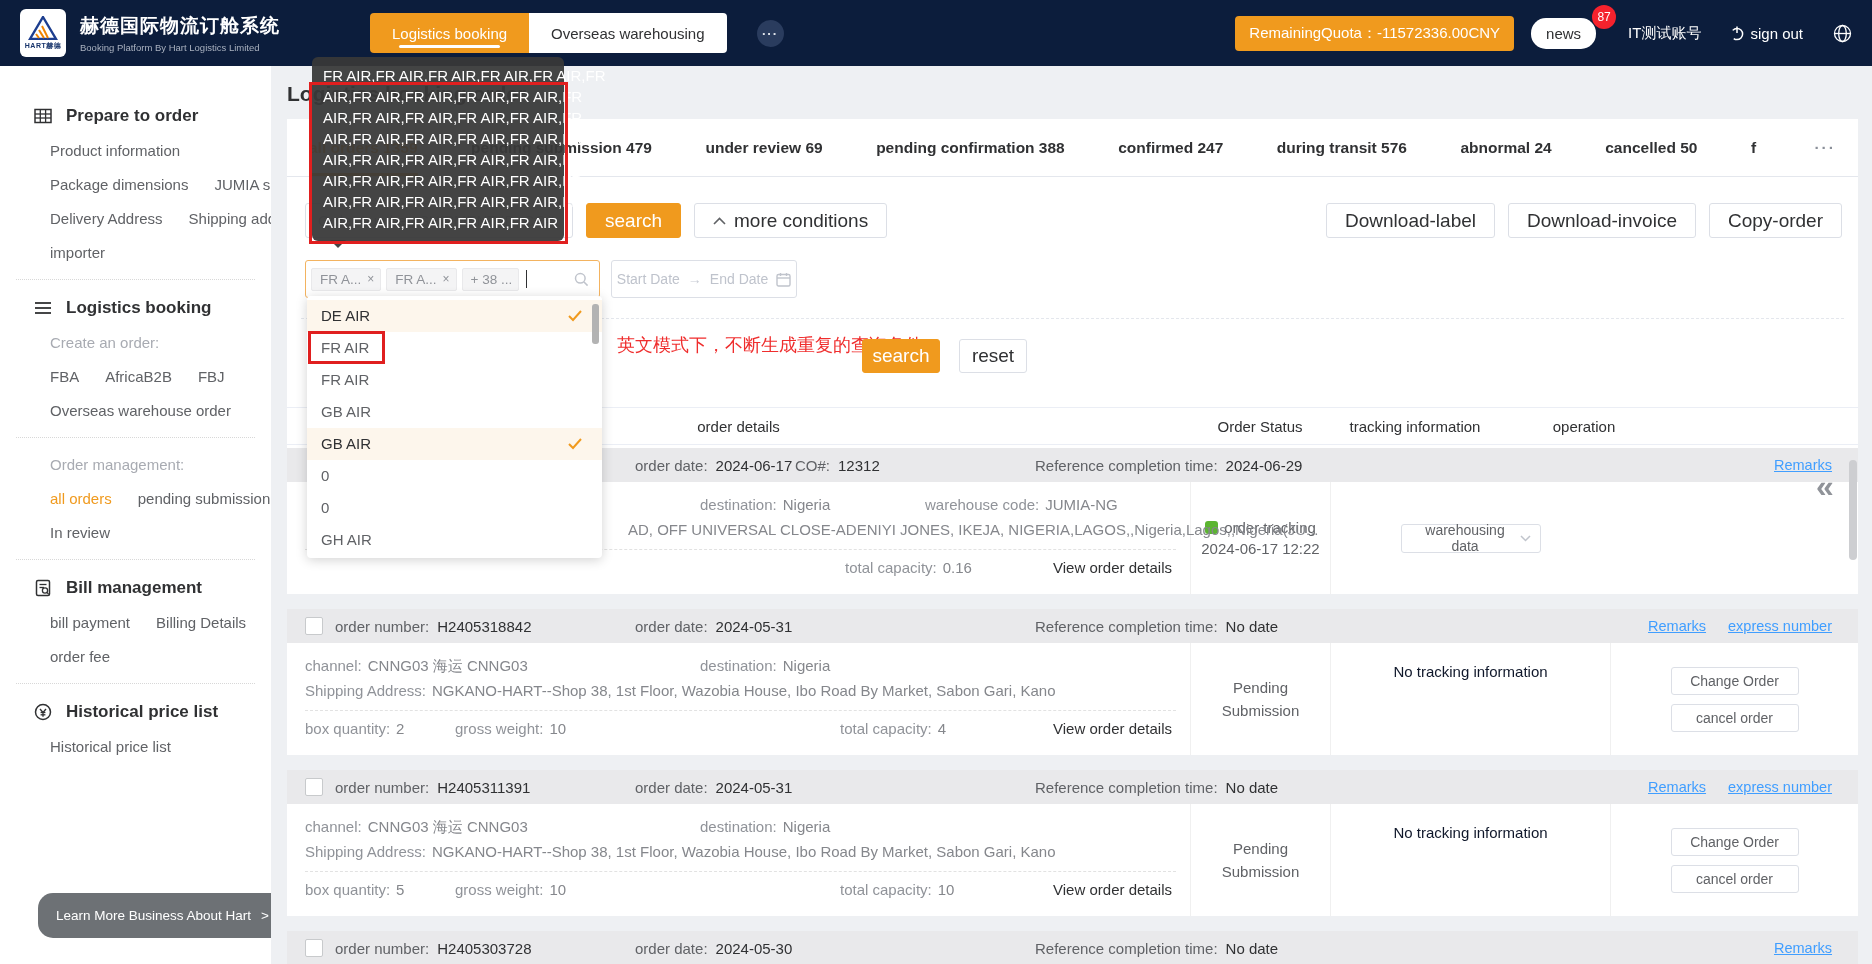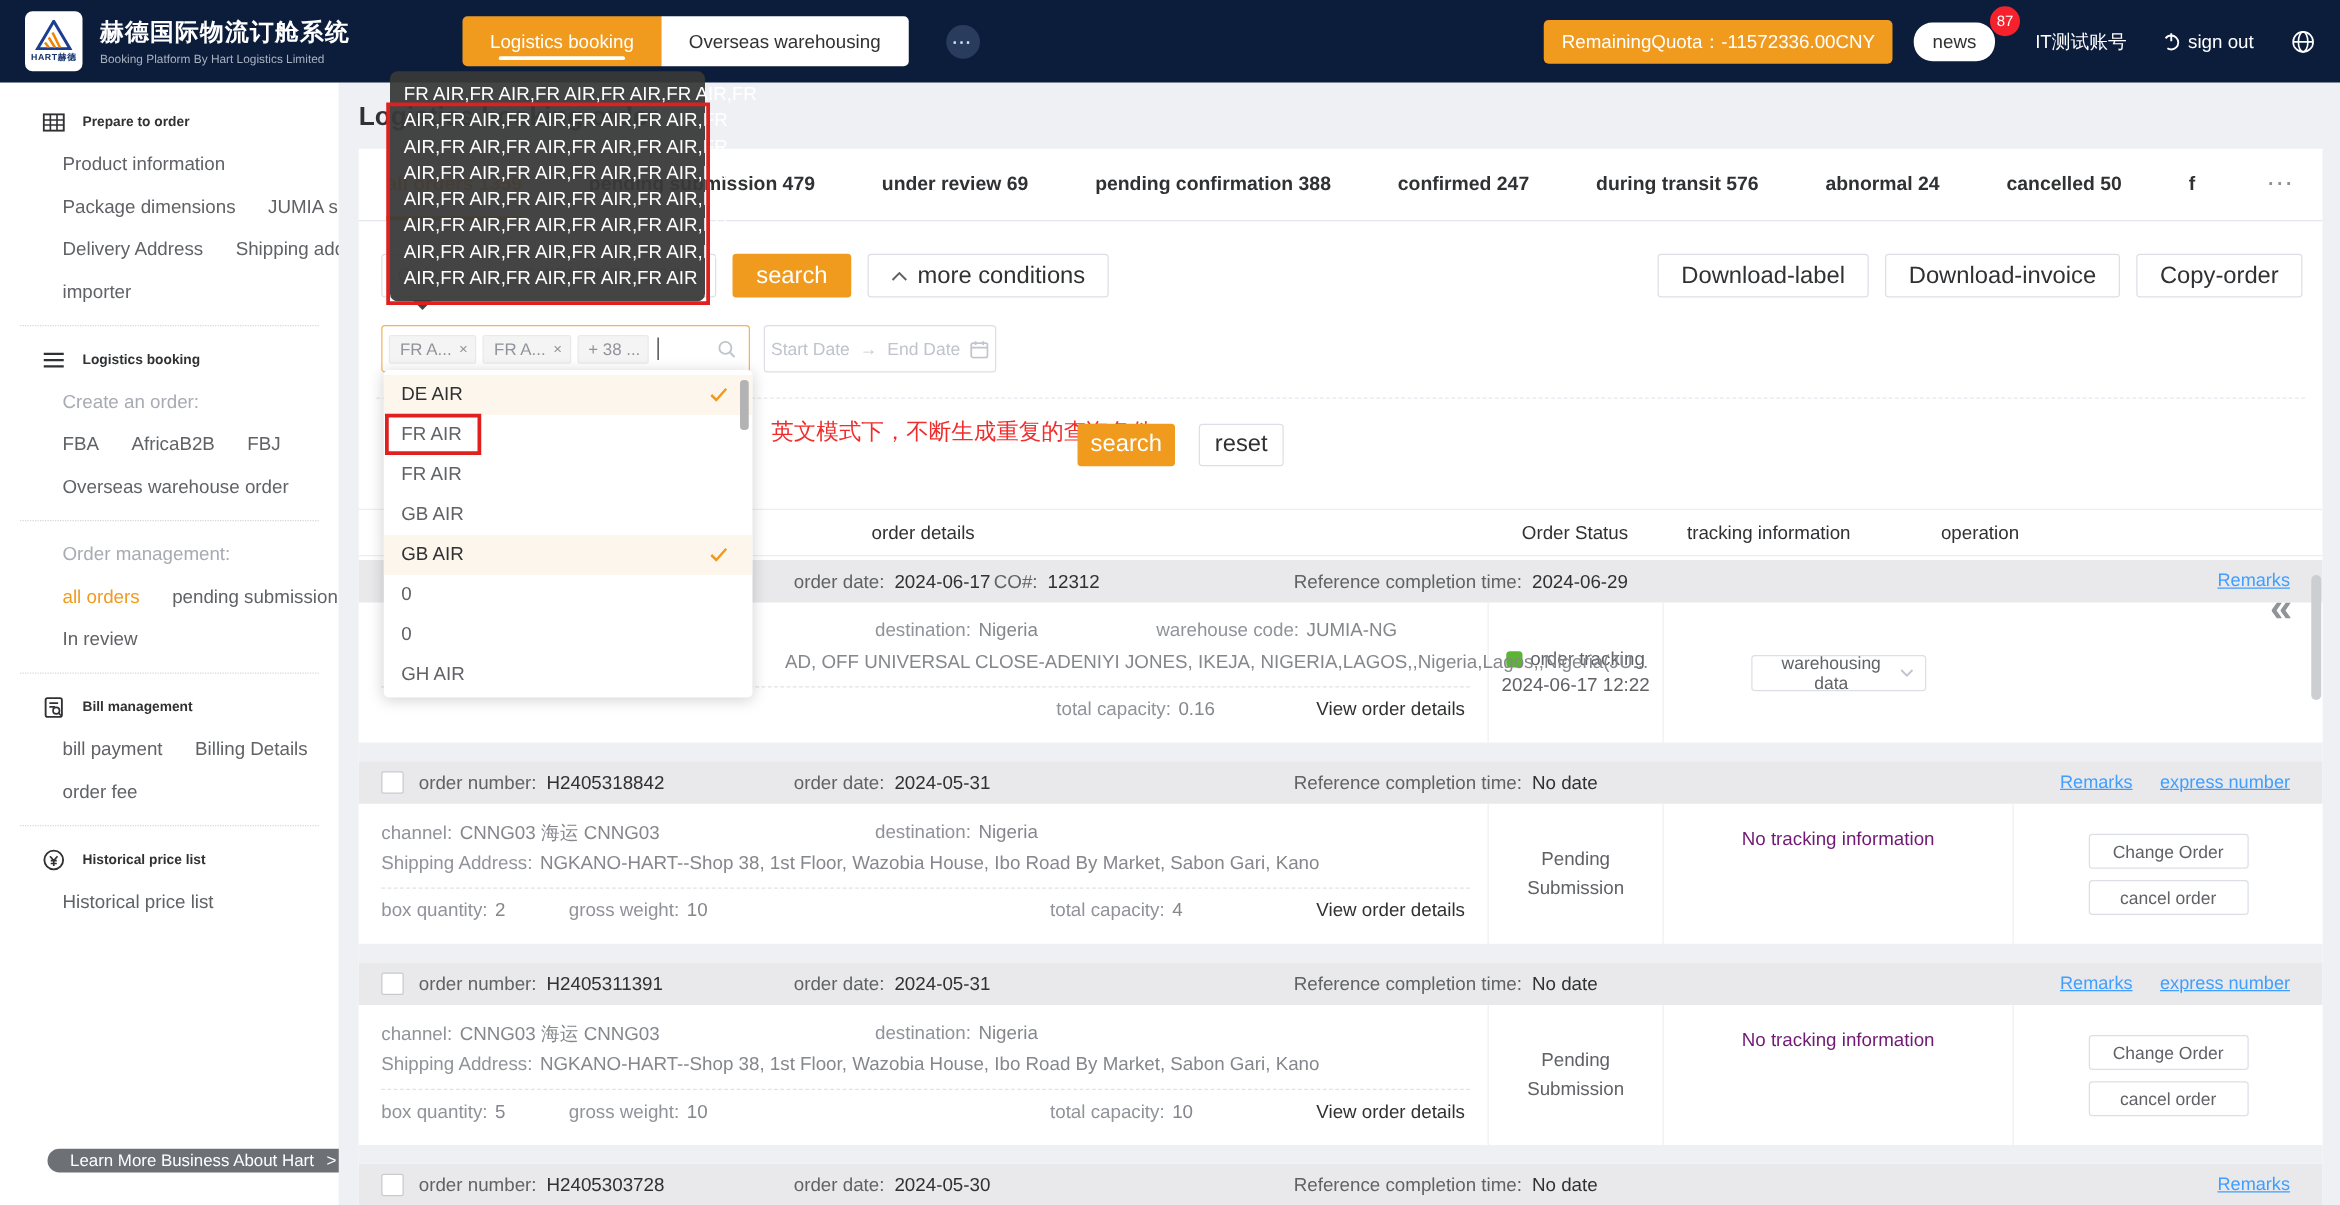"Prepare to order" .side-title { font-size: 11px -> 17px; margin: 1px 0 16px -> 18px 0 16px }
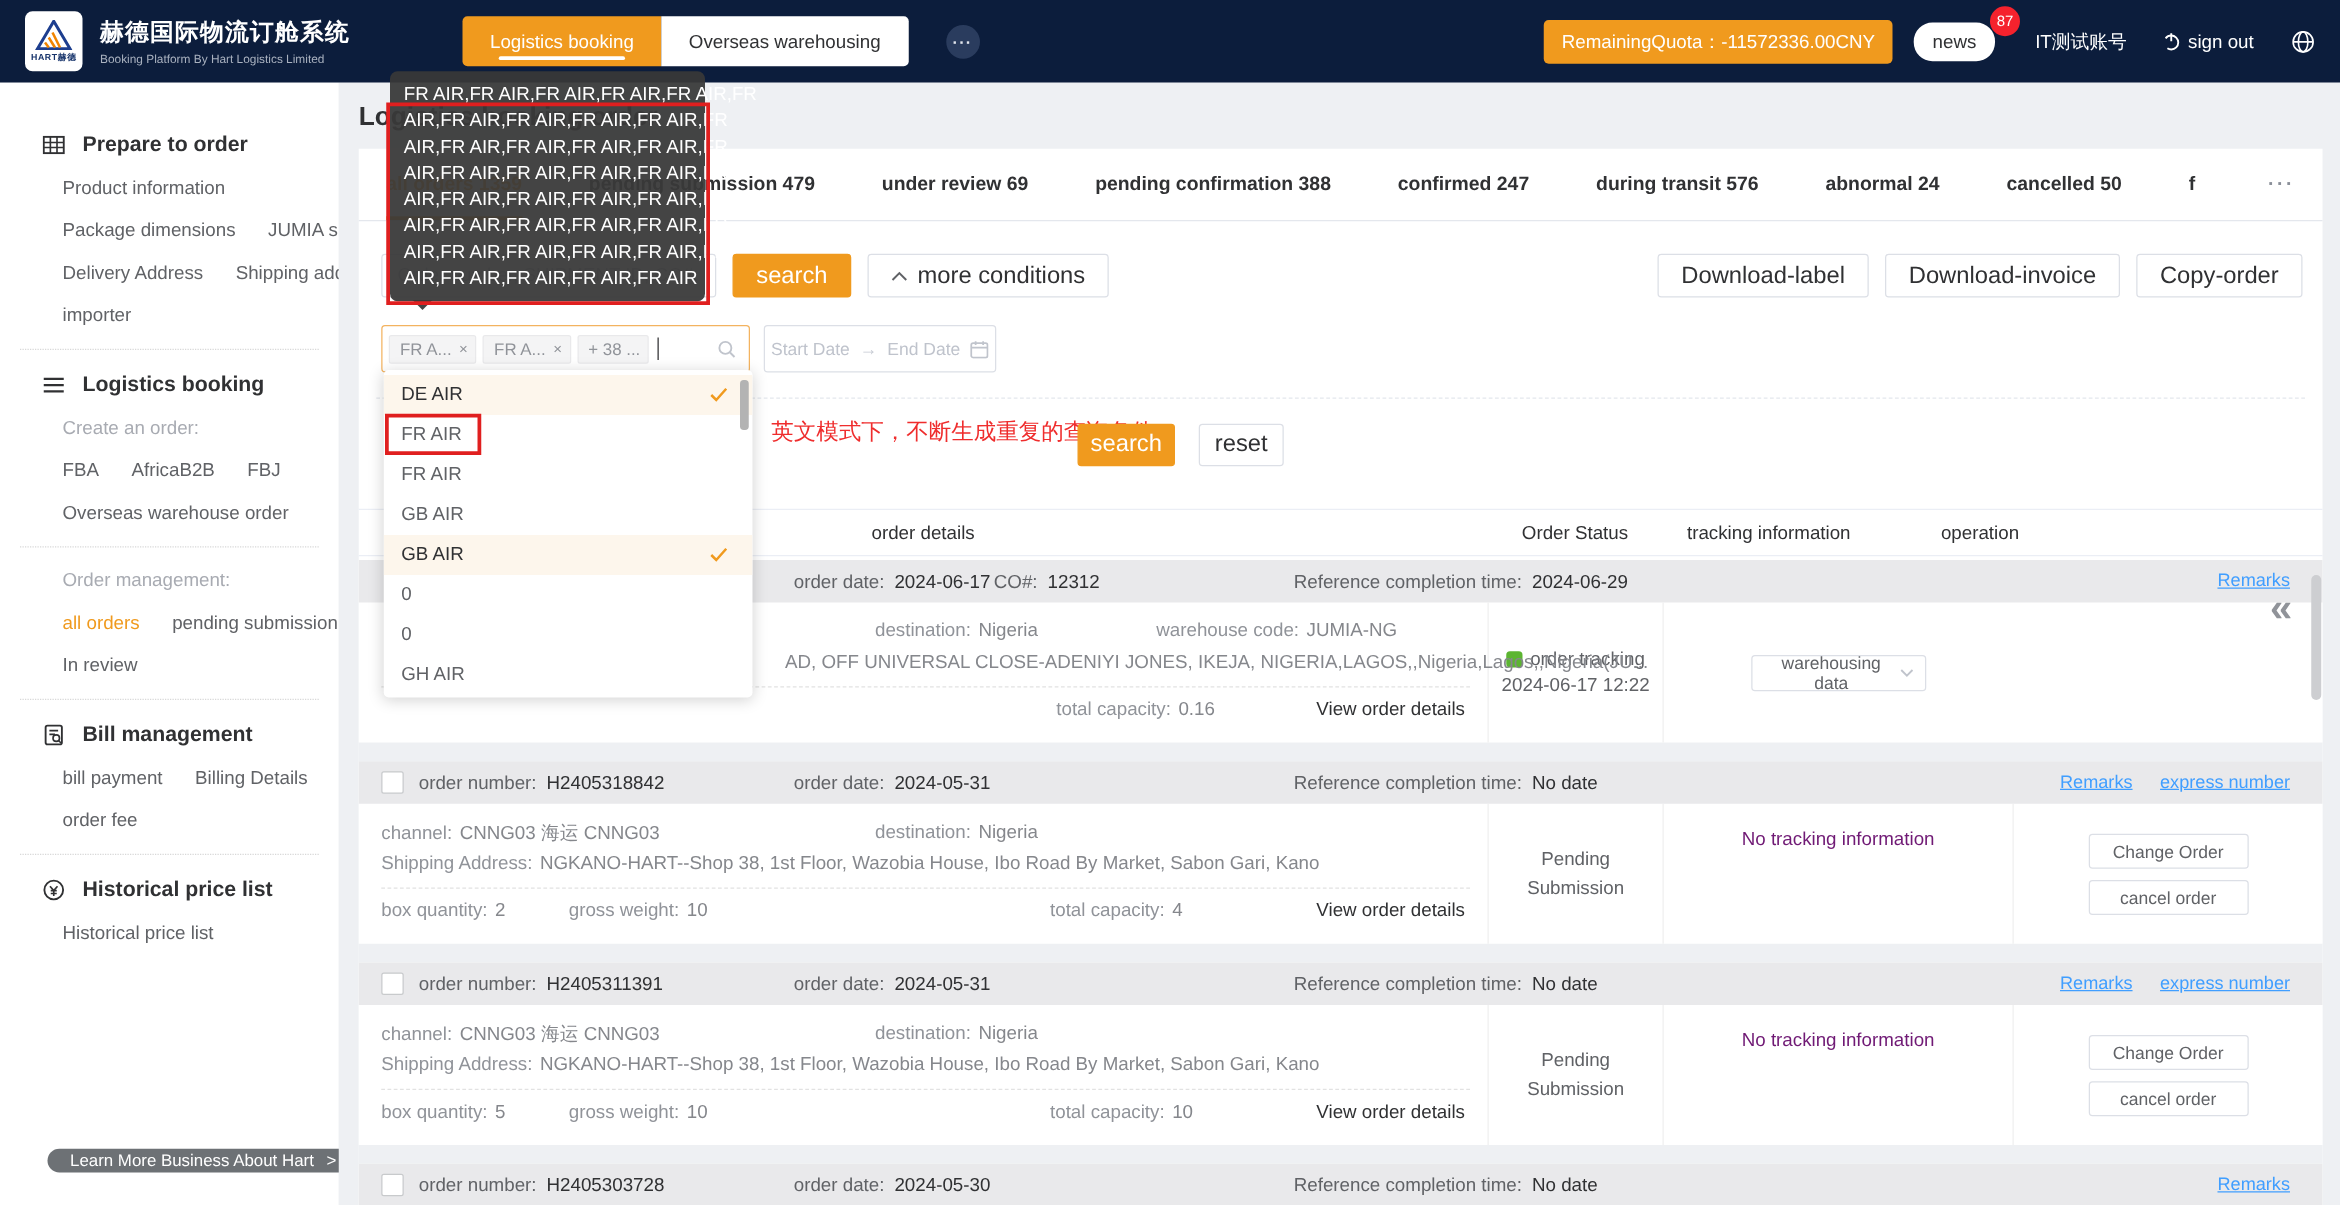"No tracking information" .notrack { color: #701a75 -> #0f172a }
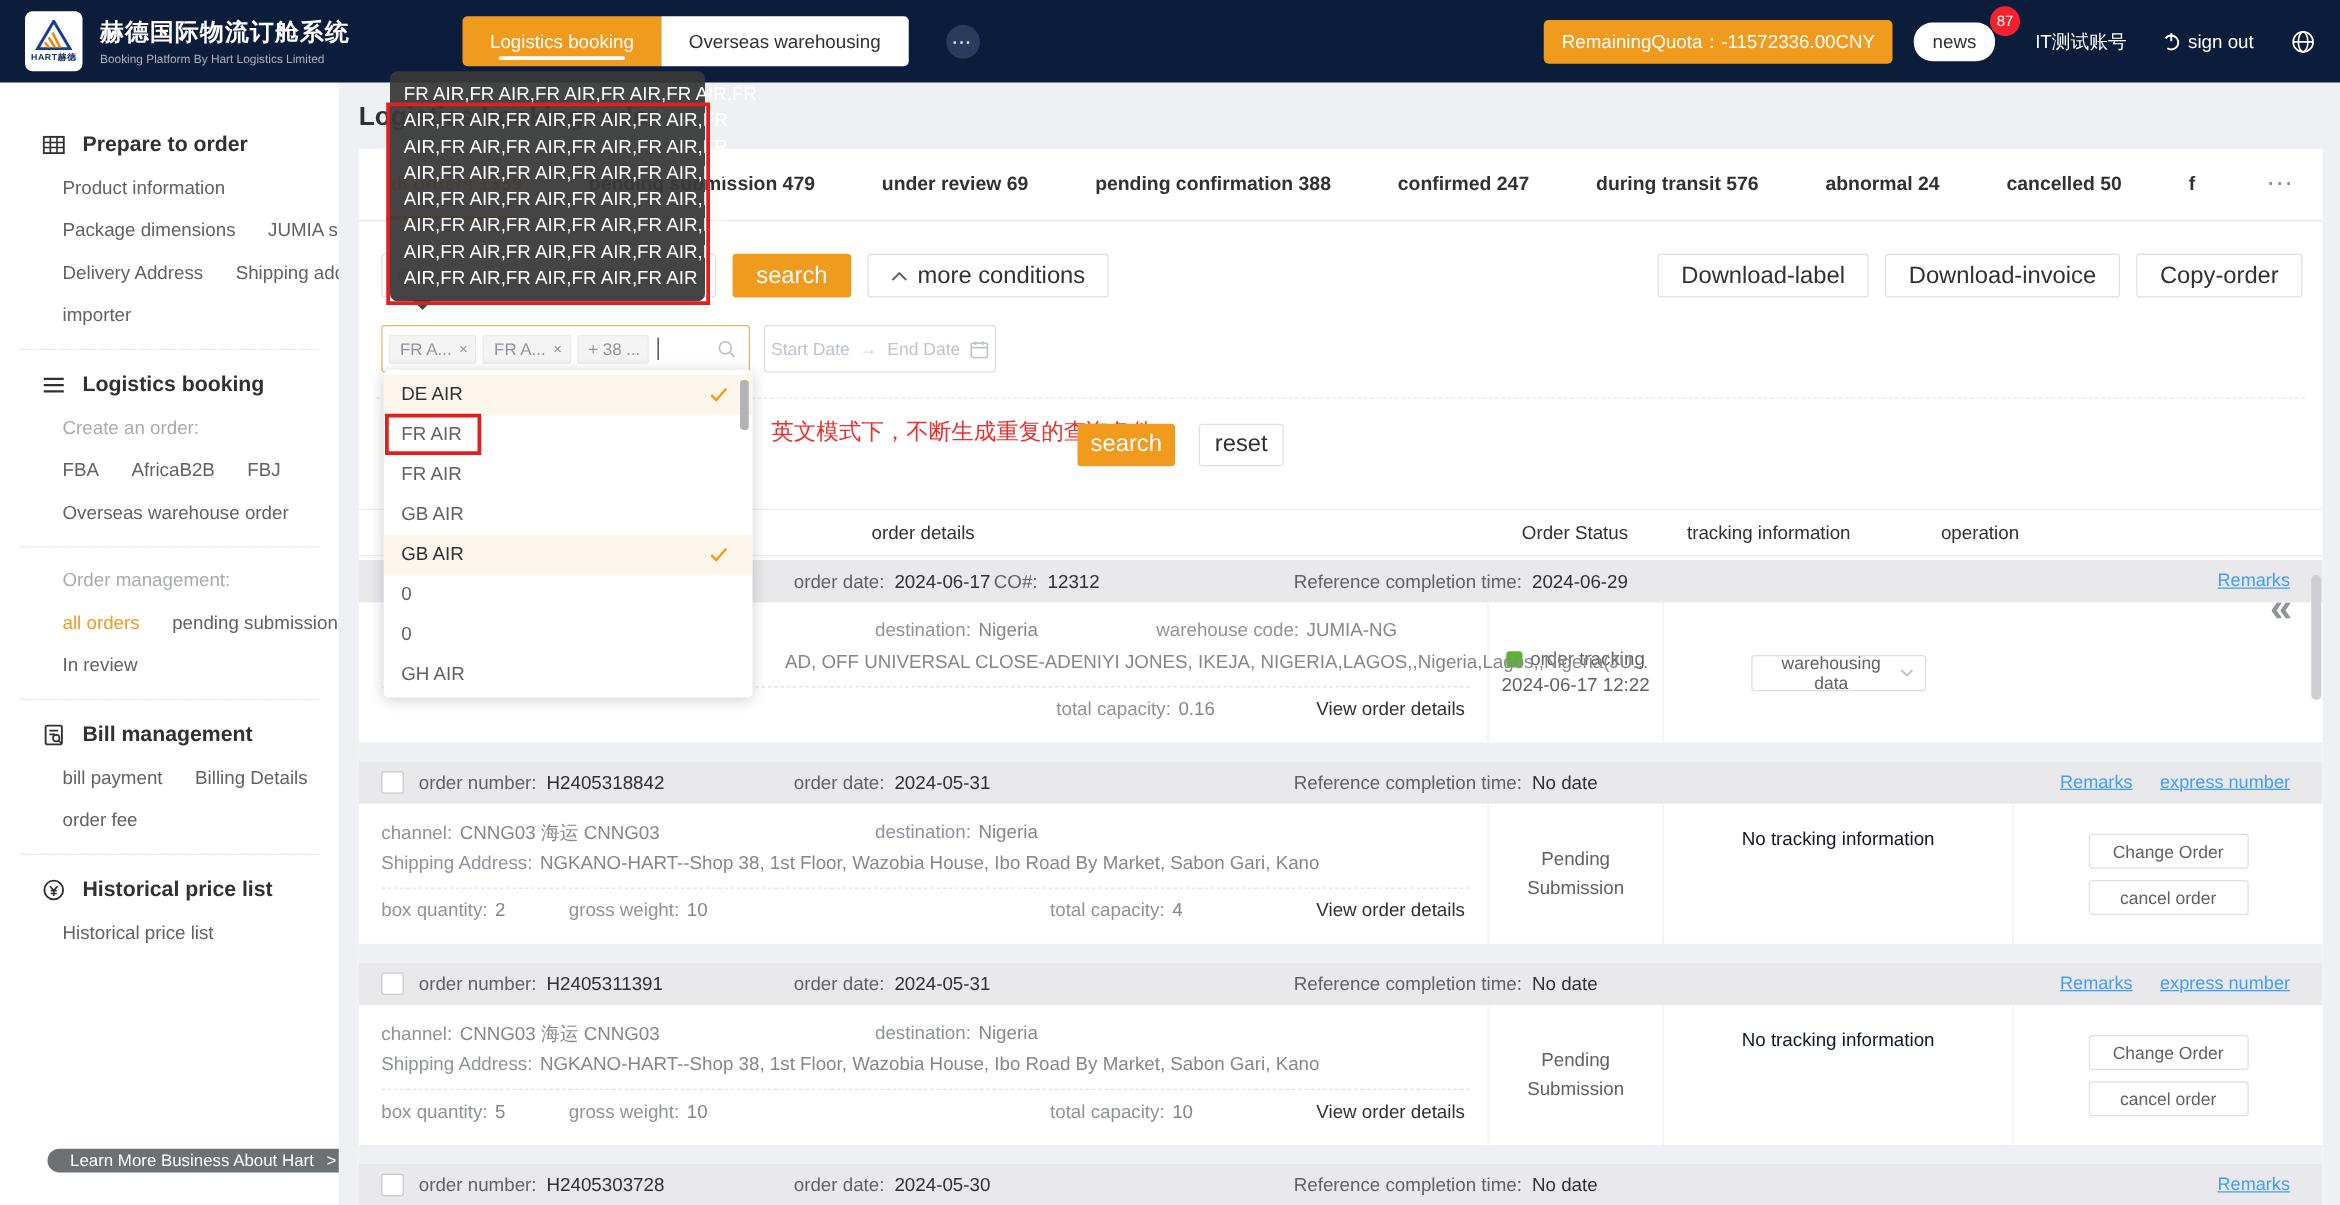"Learn More Business About Hart" .side-footer { padding: 2px 18px -> 15px 18px }
